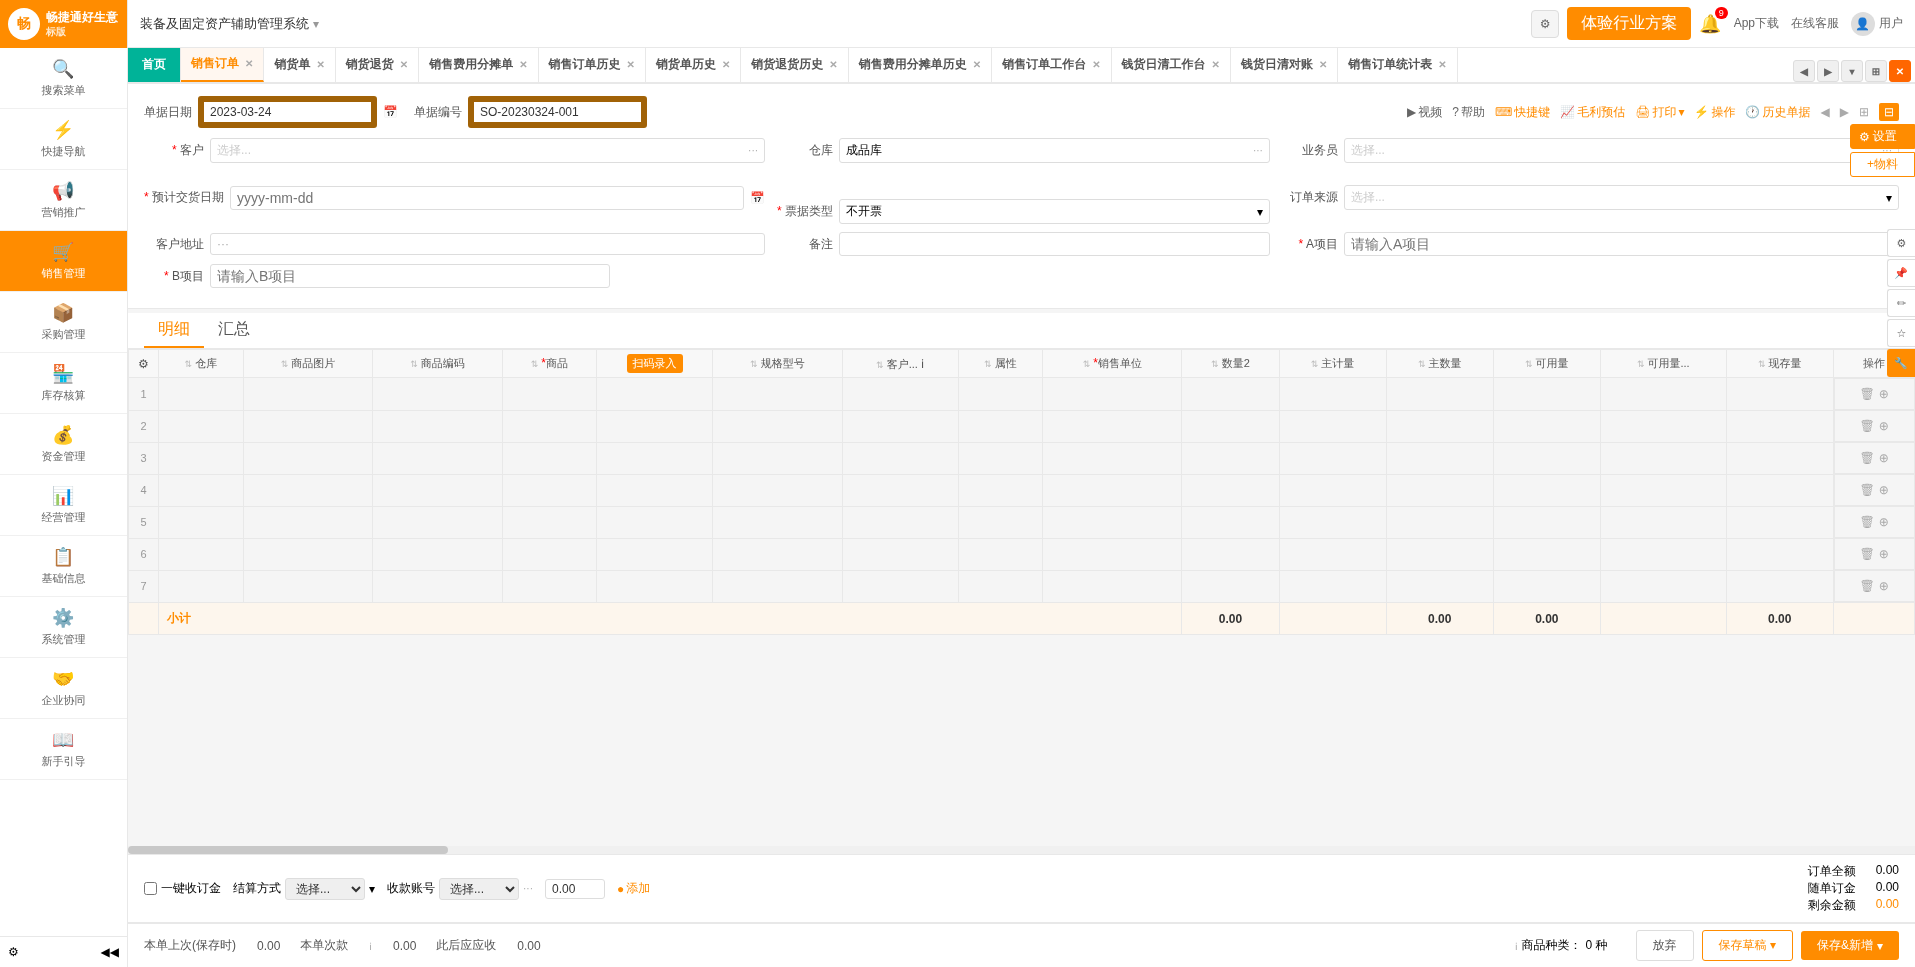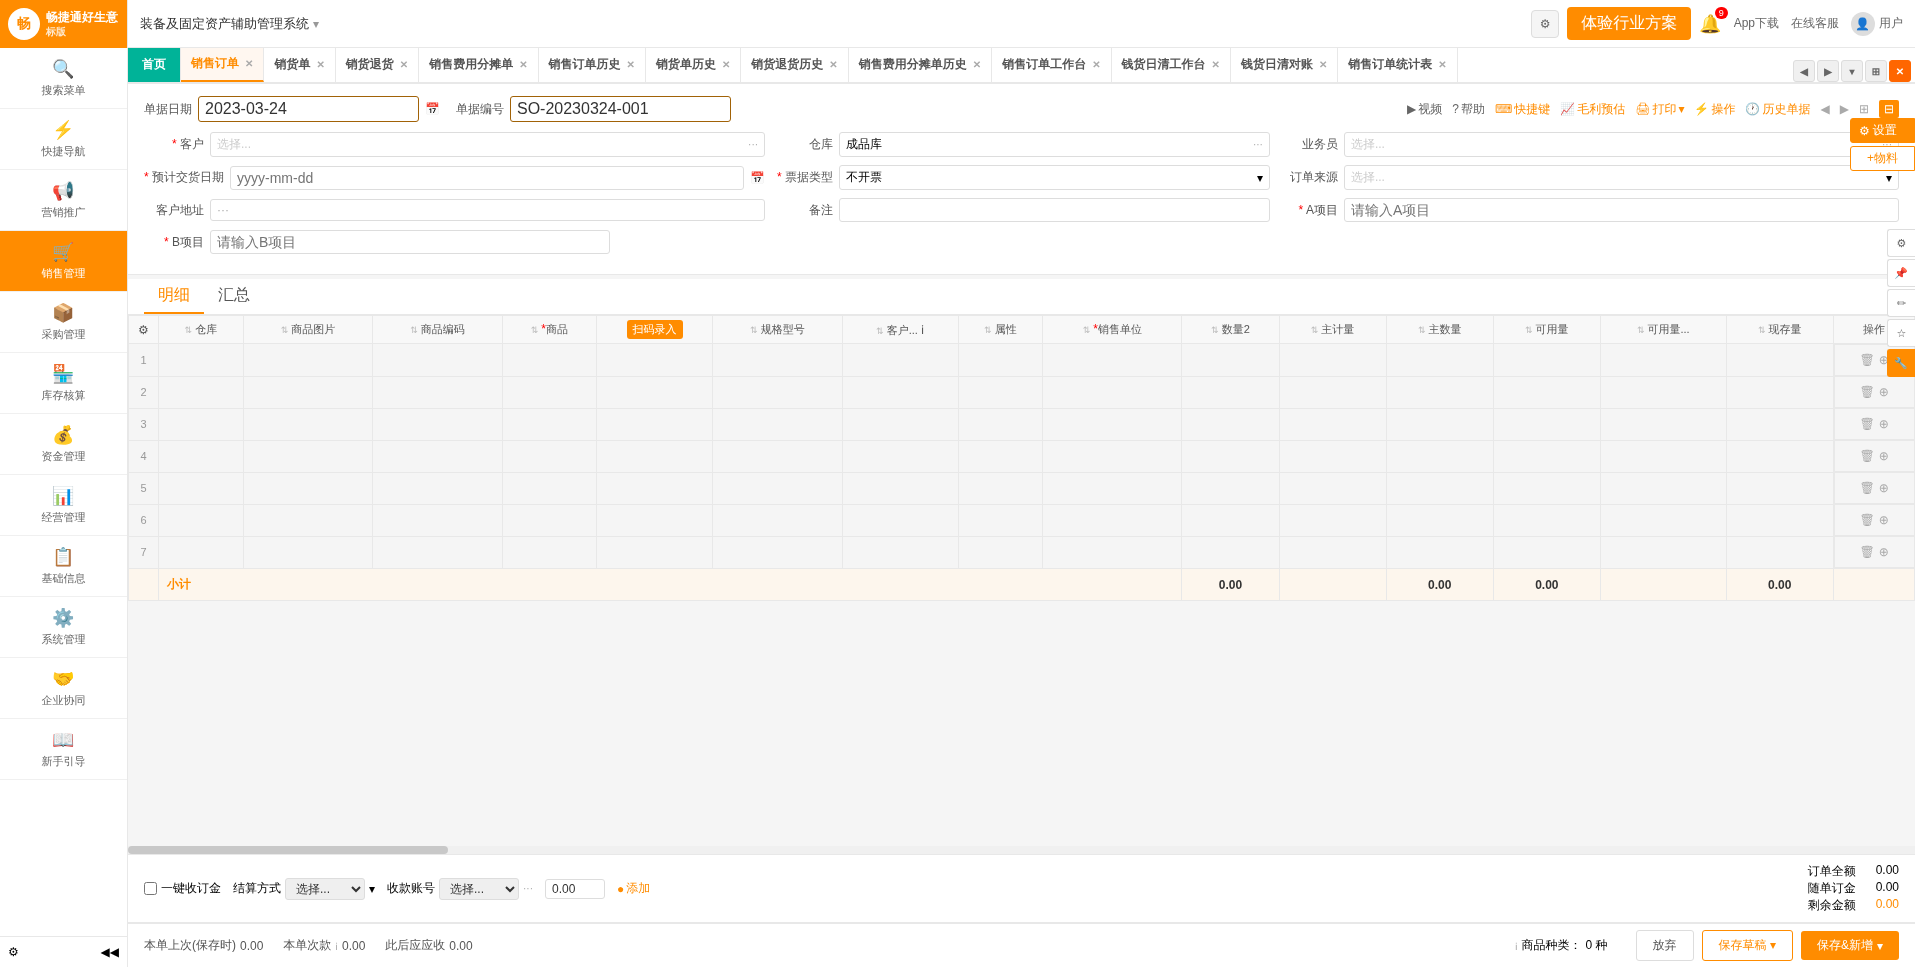"2023-03-24" .form-input { border: 1px solid #a16207 -> 6px solid #a16207; font-size: 16px -> 12px }
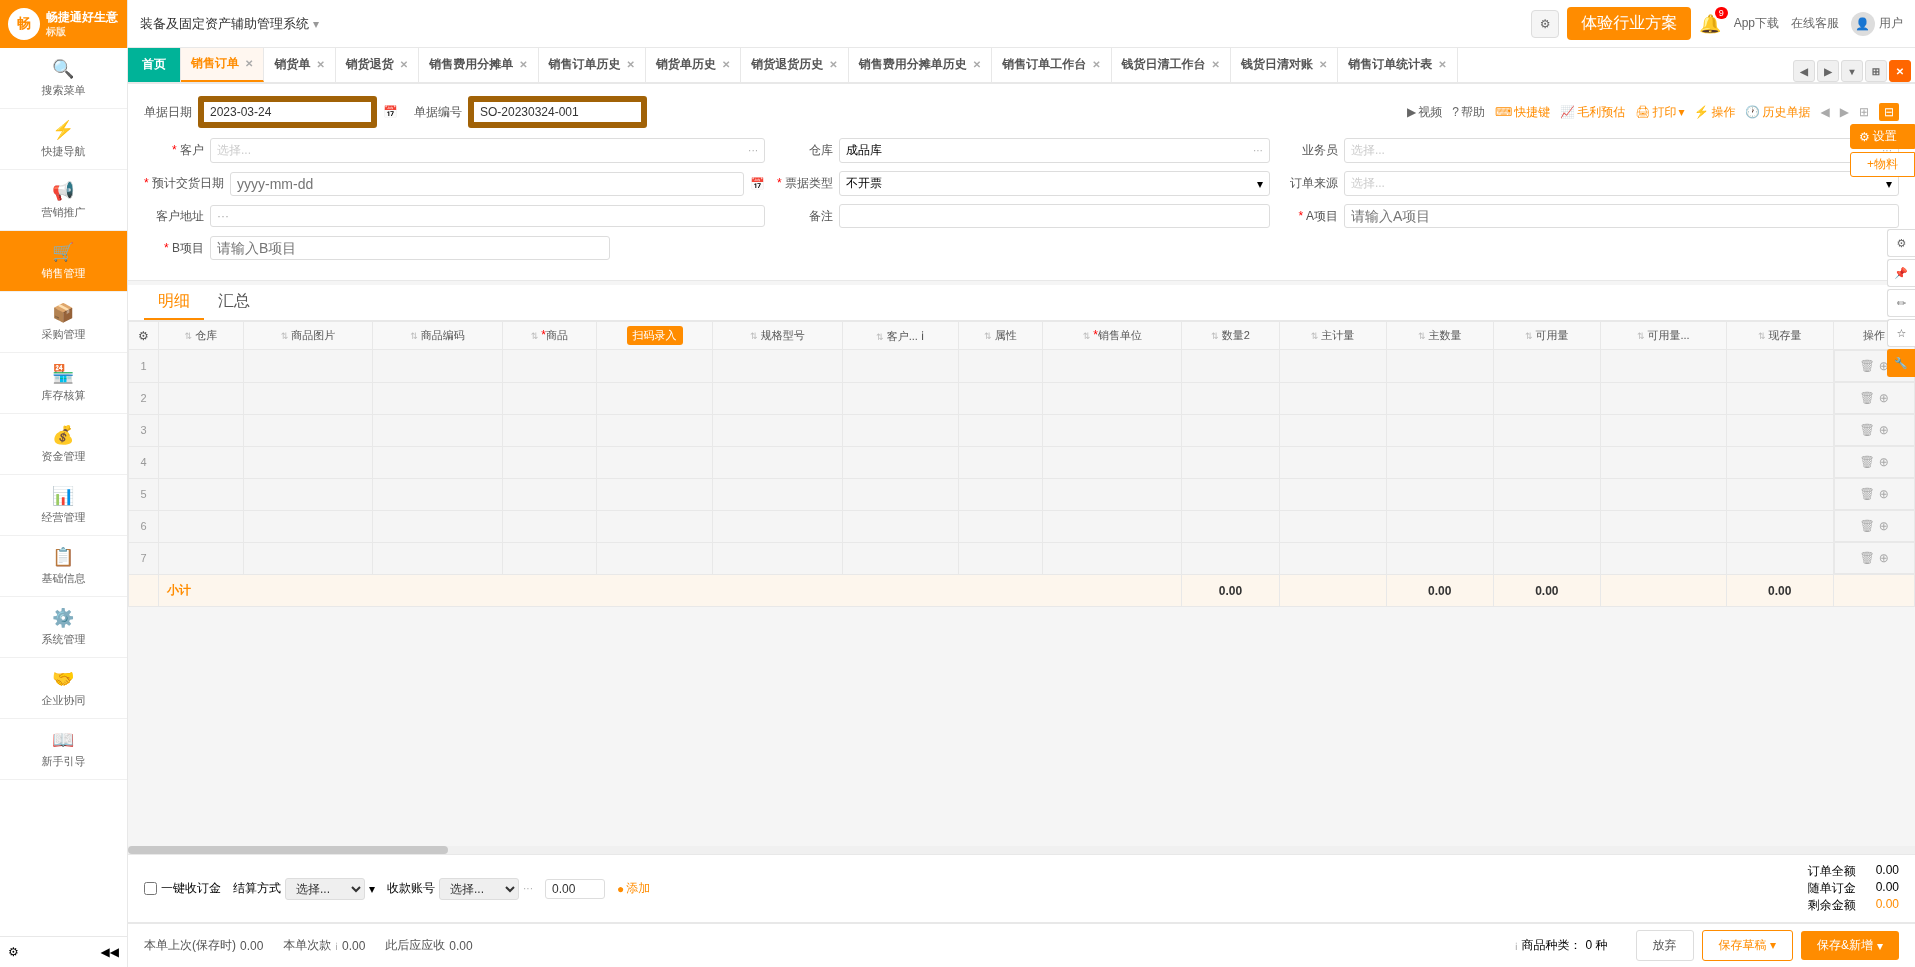"* 票据类型" div.form-group { margin-top: none -> 28px }
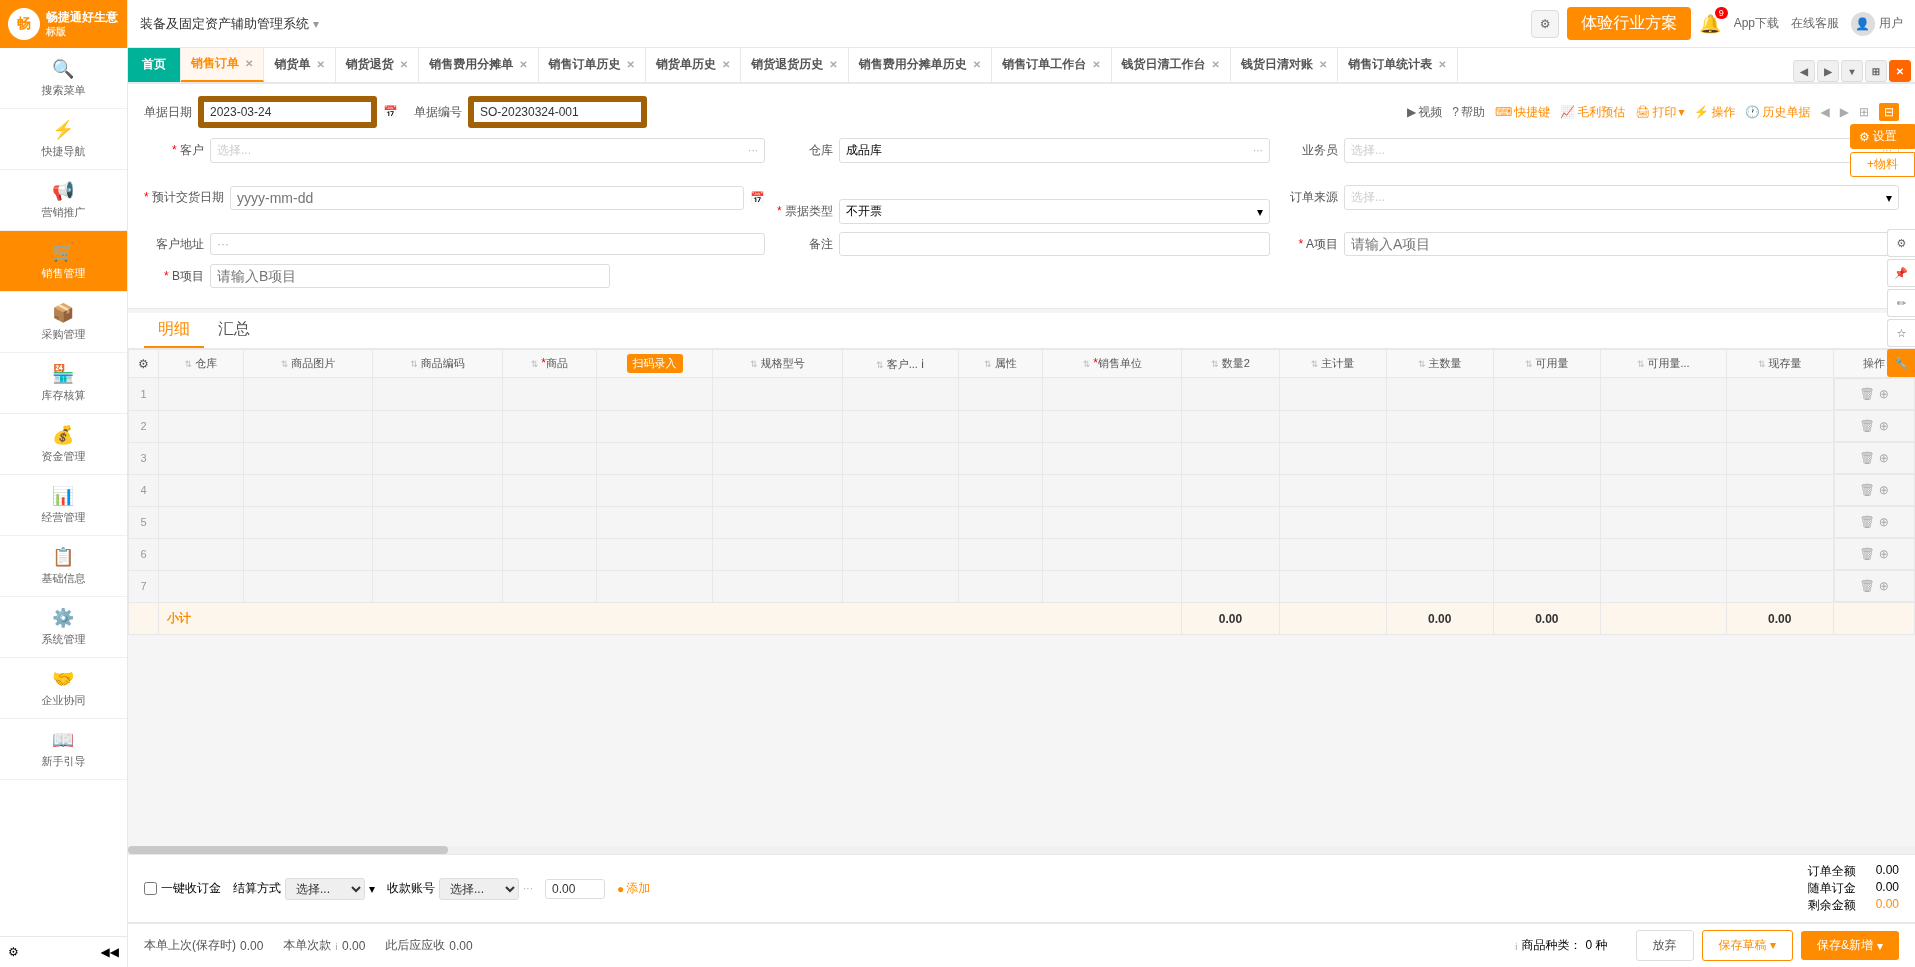"本单上次(保存时)" .footer-stat { gap: 4px -> 21px }
